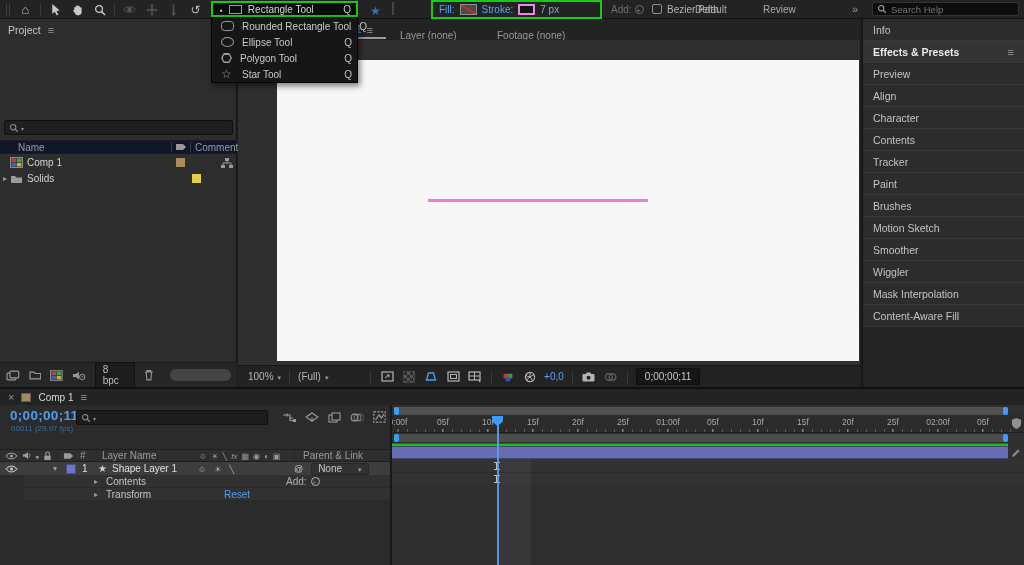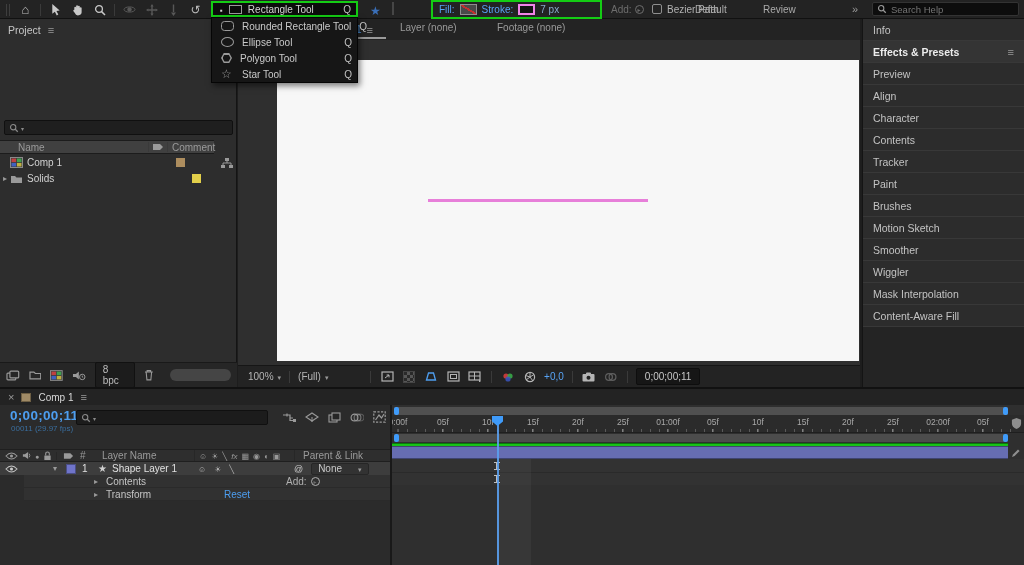"Layer (none)" .vtab { top: 3px -> 11px }
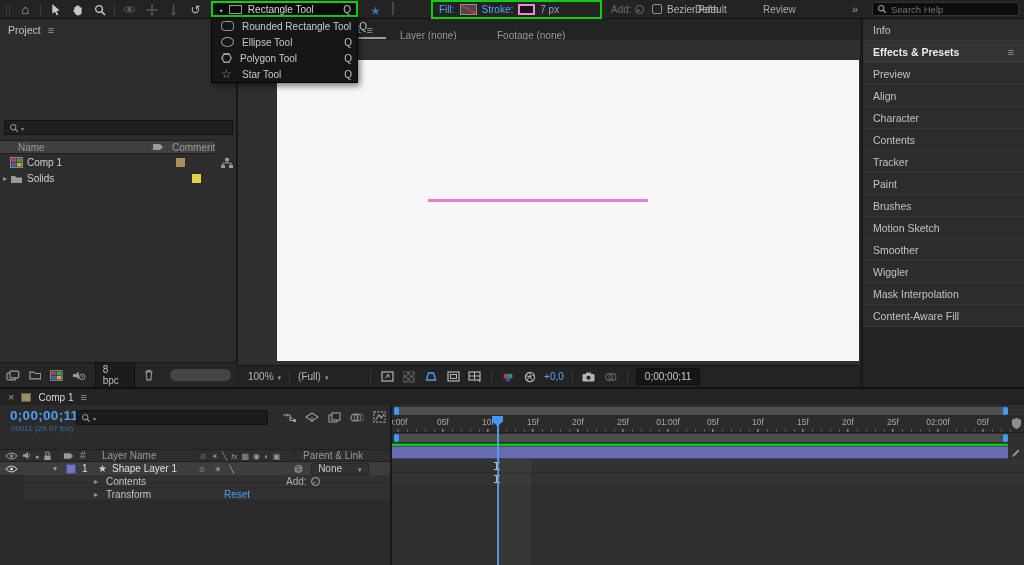"Name" .proj-cols { background: #404040 -> #0f172a; width: 214px -> 237px }
